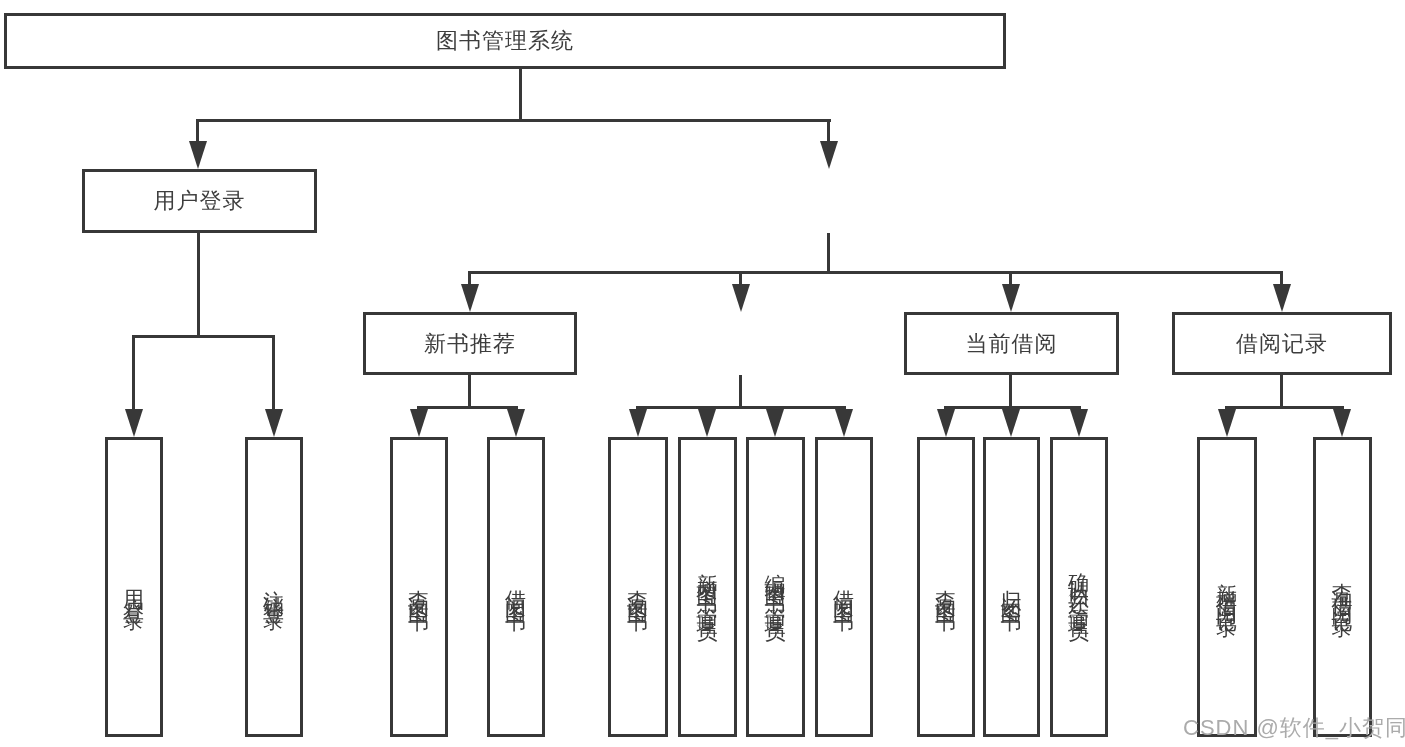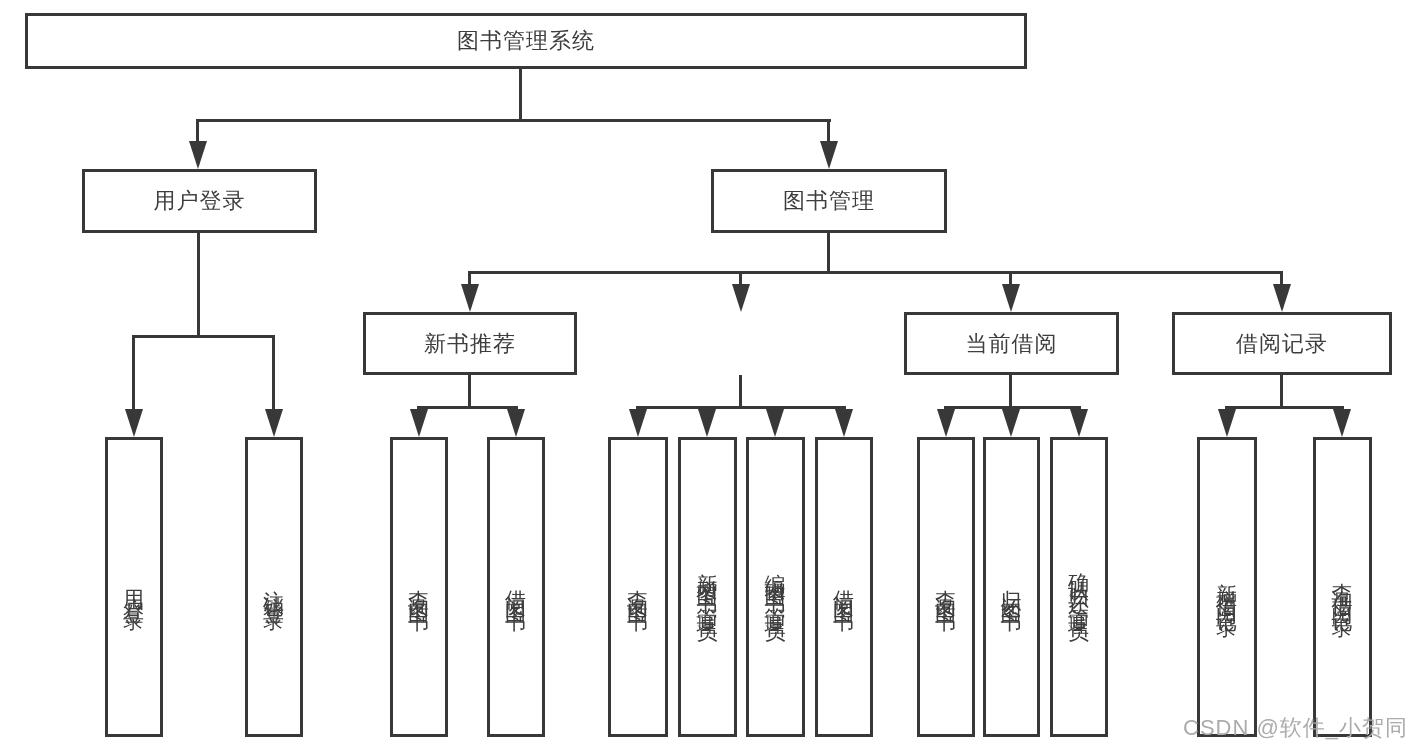"图书管理系统" div.box { left: 25px -> 4px }
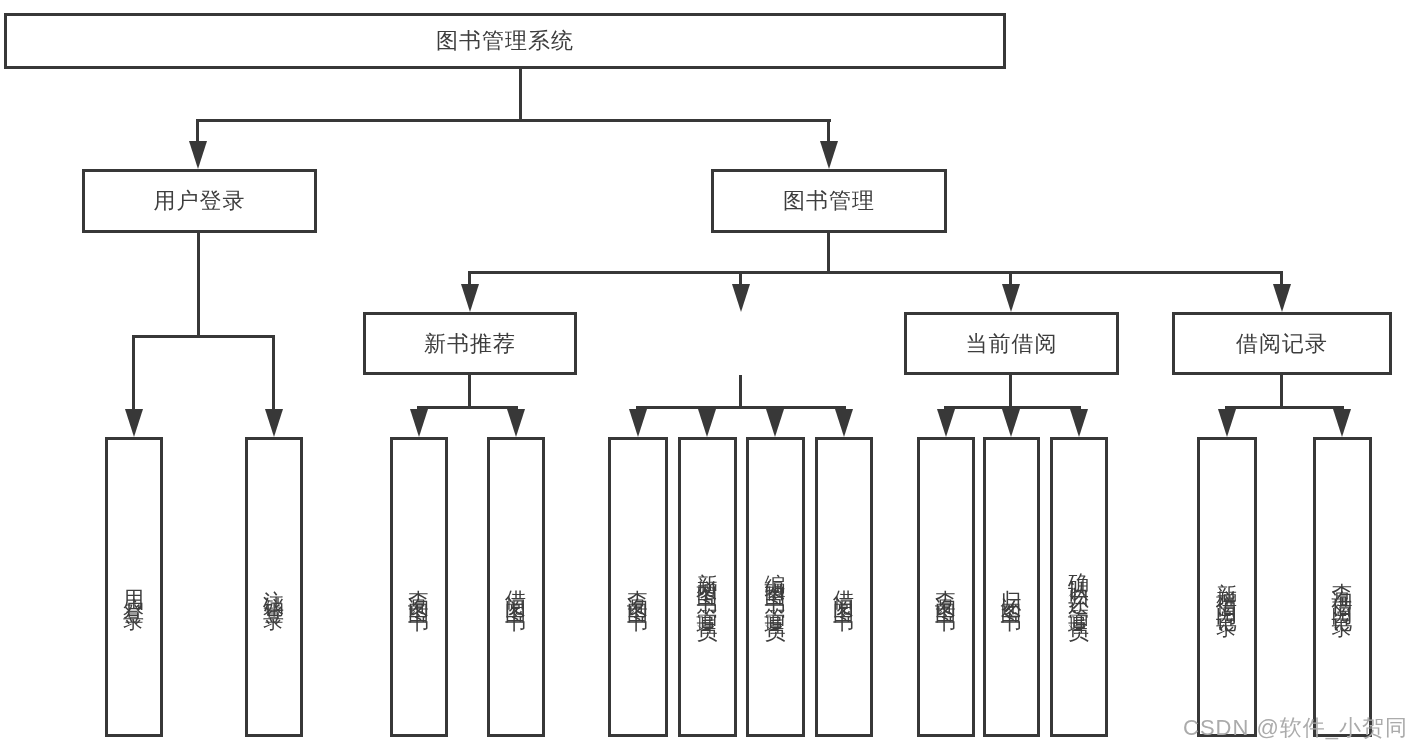"图书管理" div.box { html: <div> <span>图书管理</span> </div> -> none }
